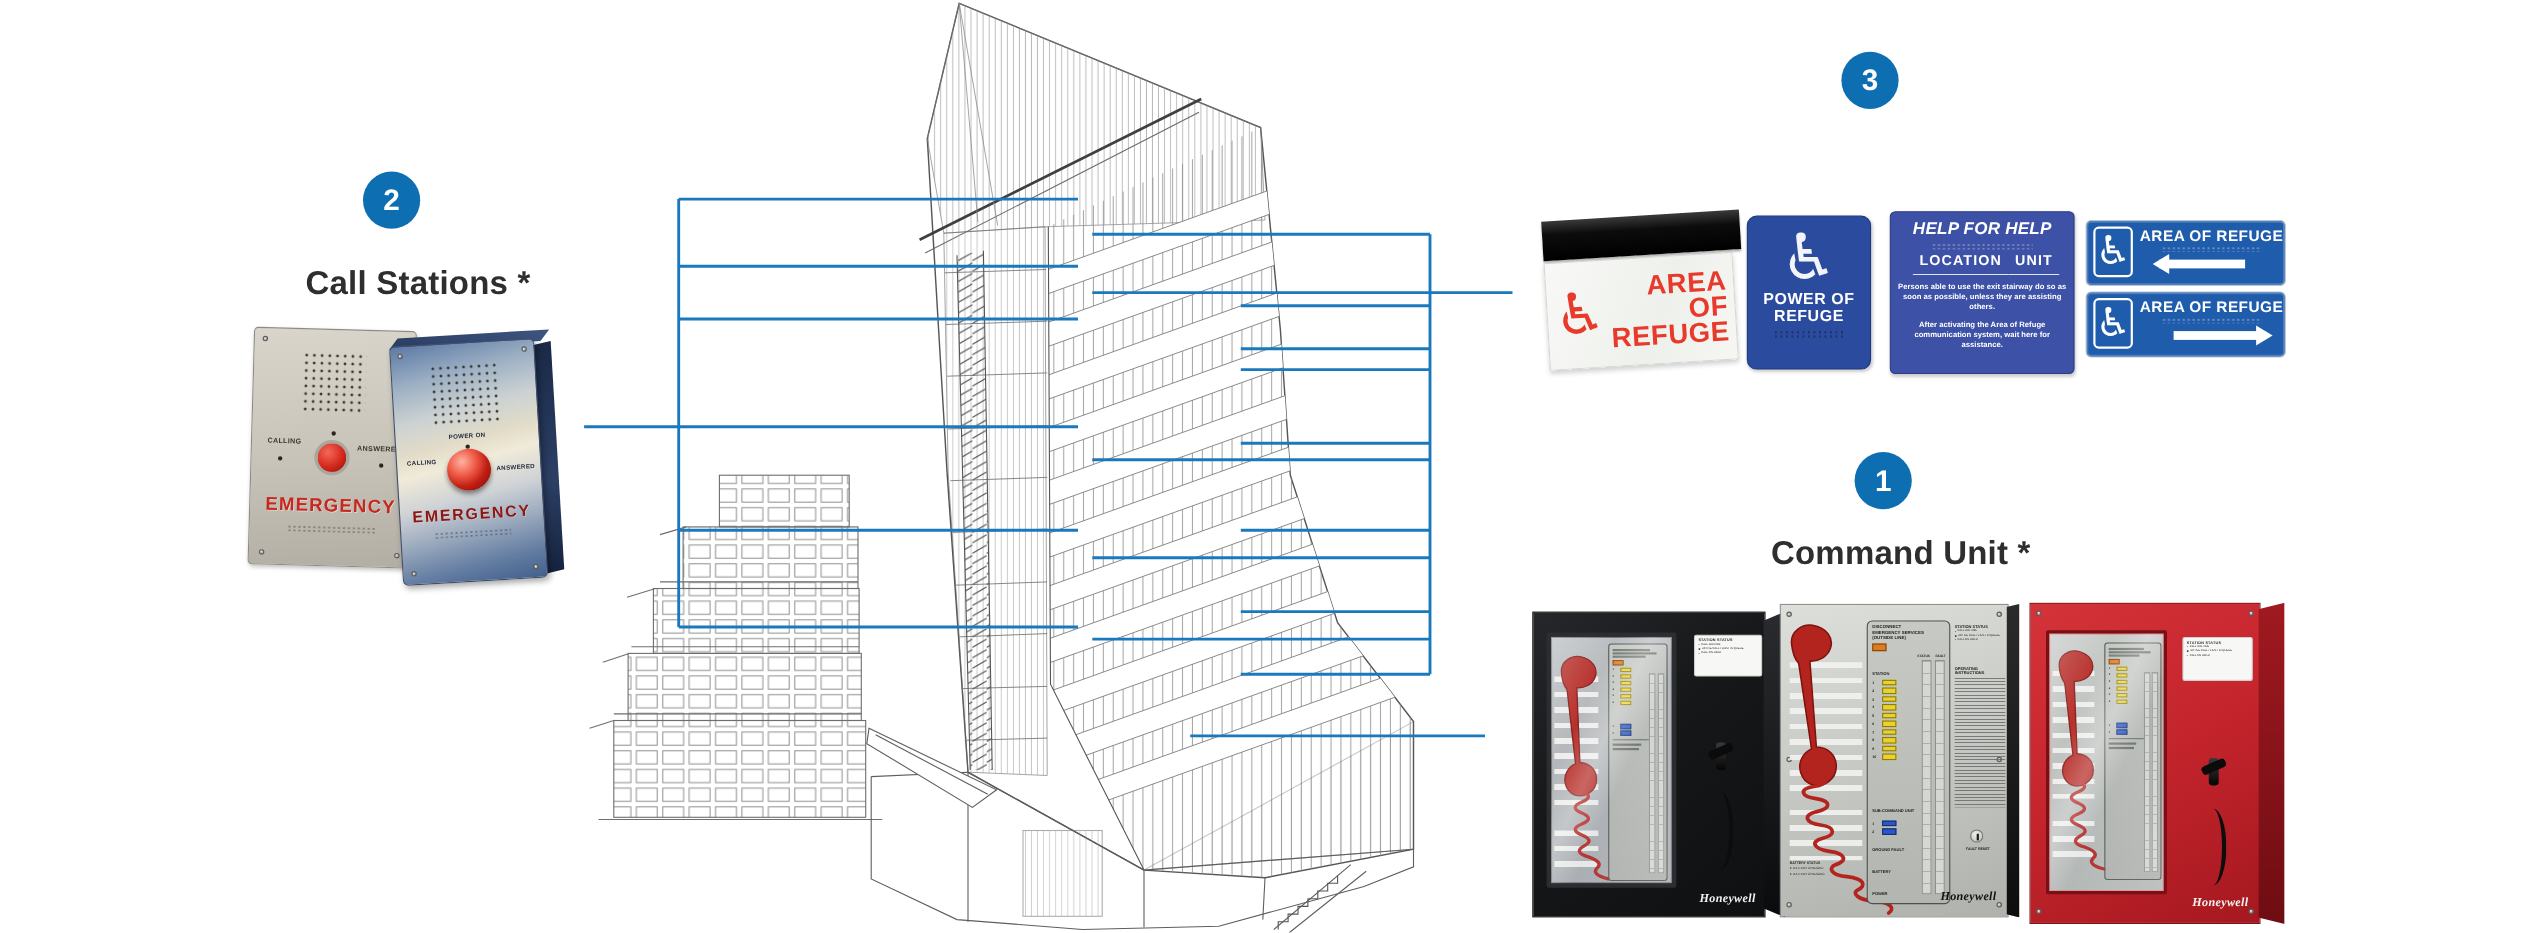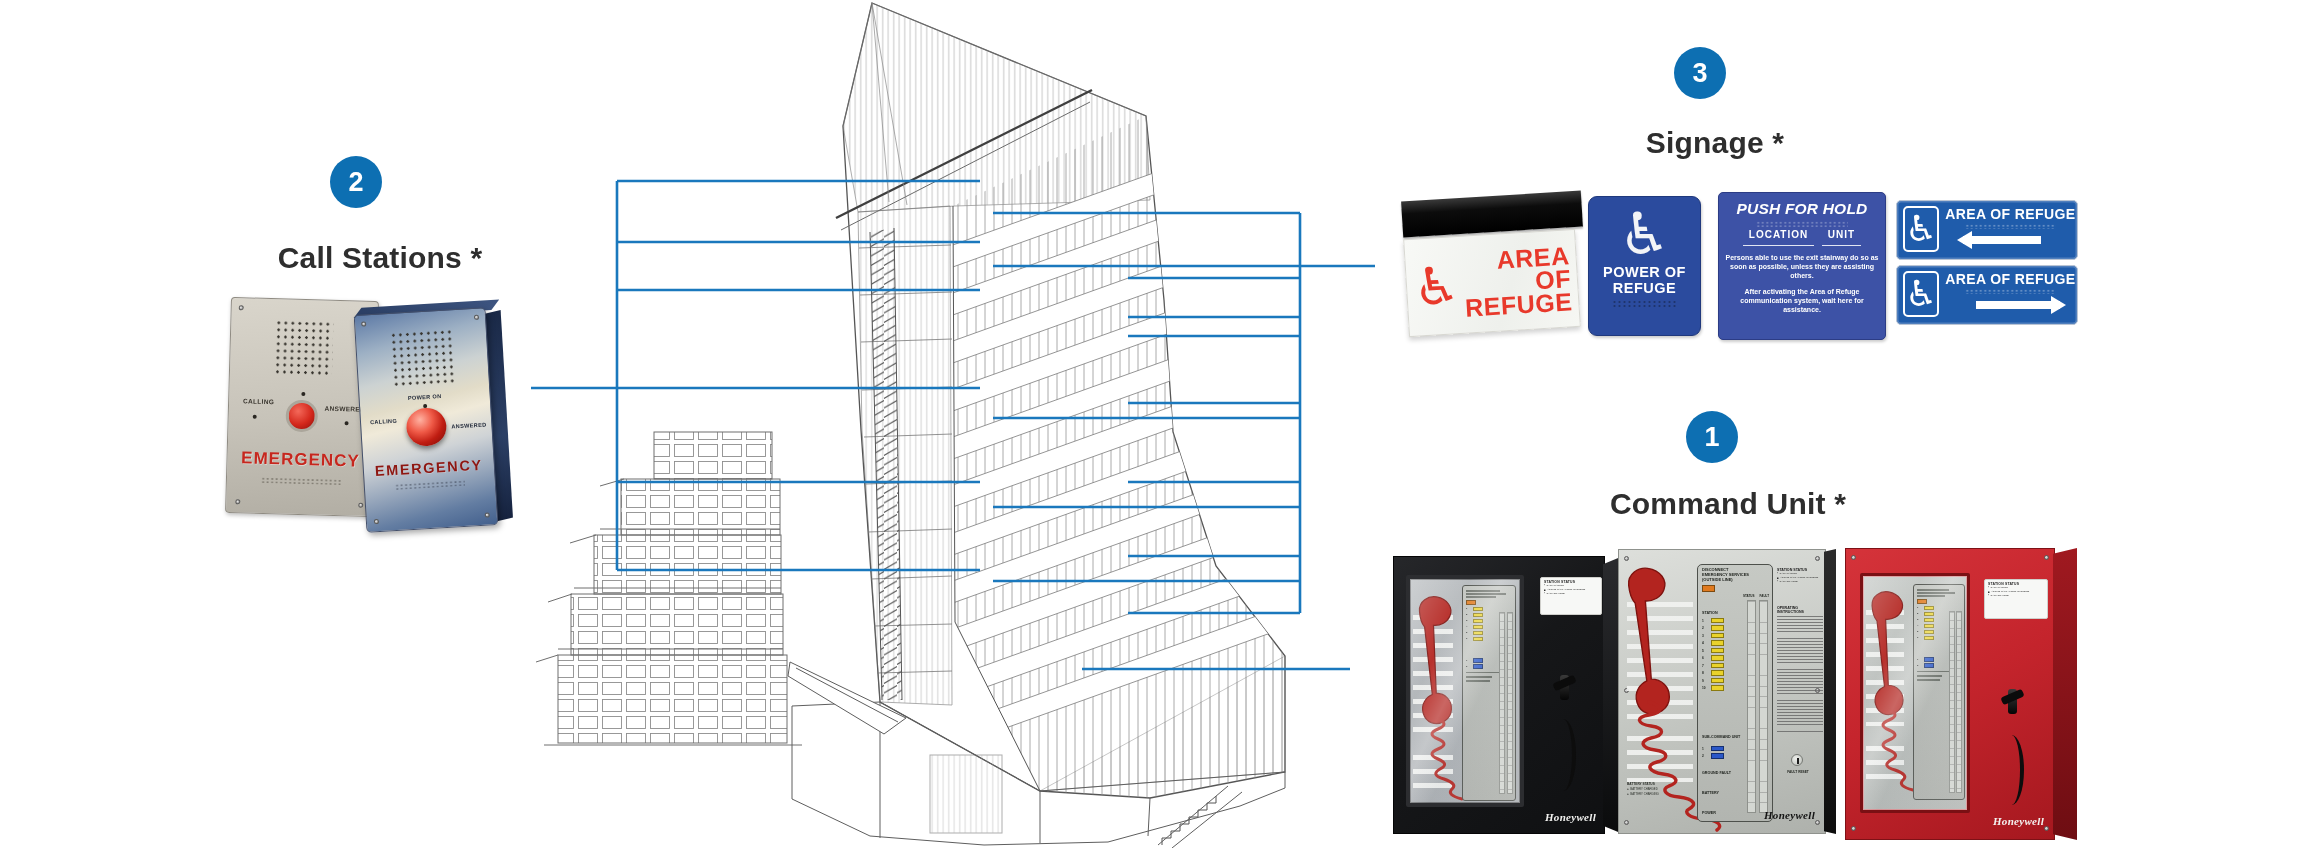"Signage *" div.callout-label { html: <div>Signage *</div> -> none }
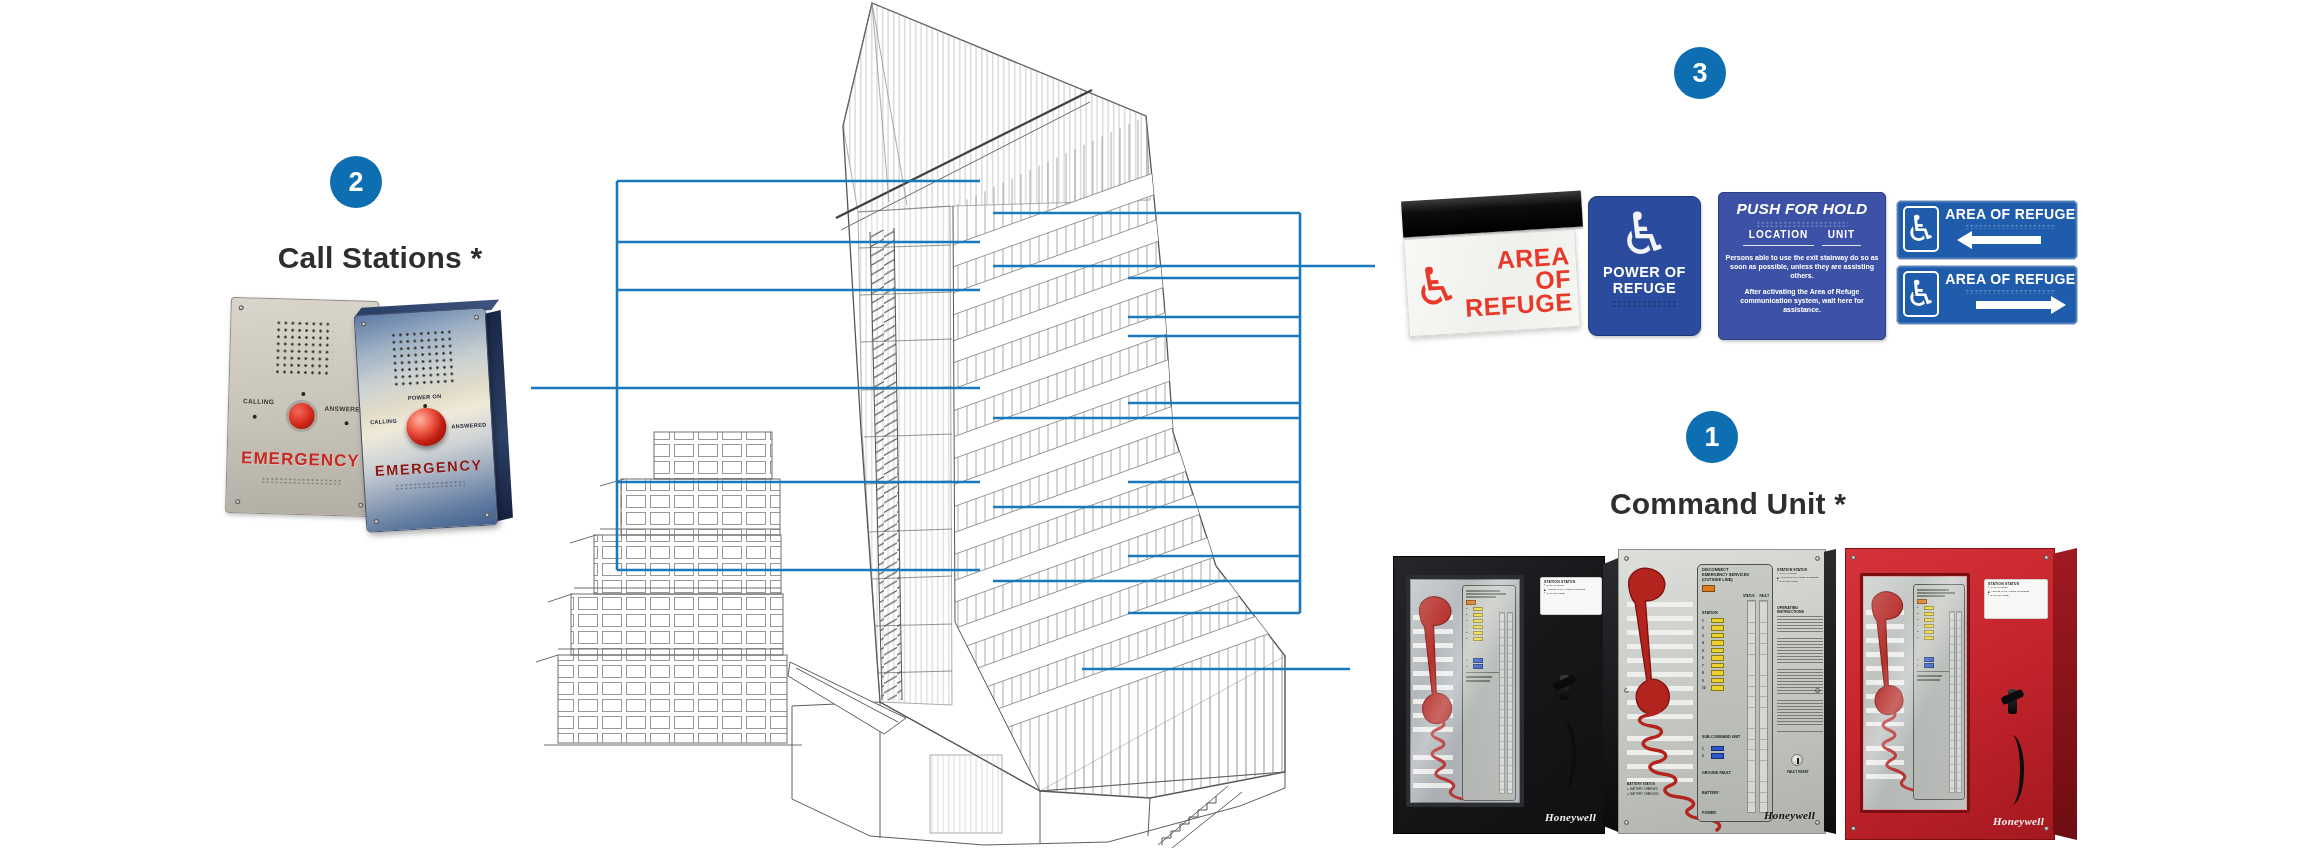"PUSH FOR HOLD" div.title { text: PUSH FOR HOLD -> HELP FOR HELP }
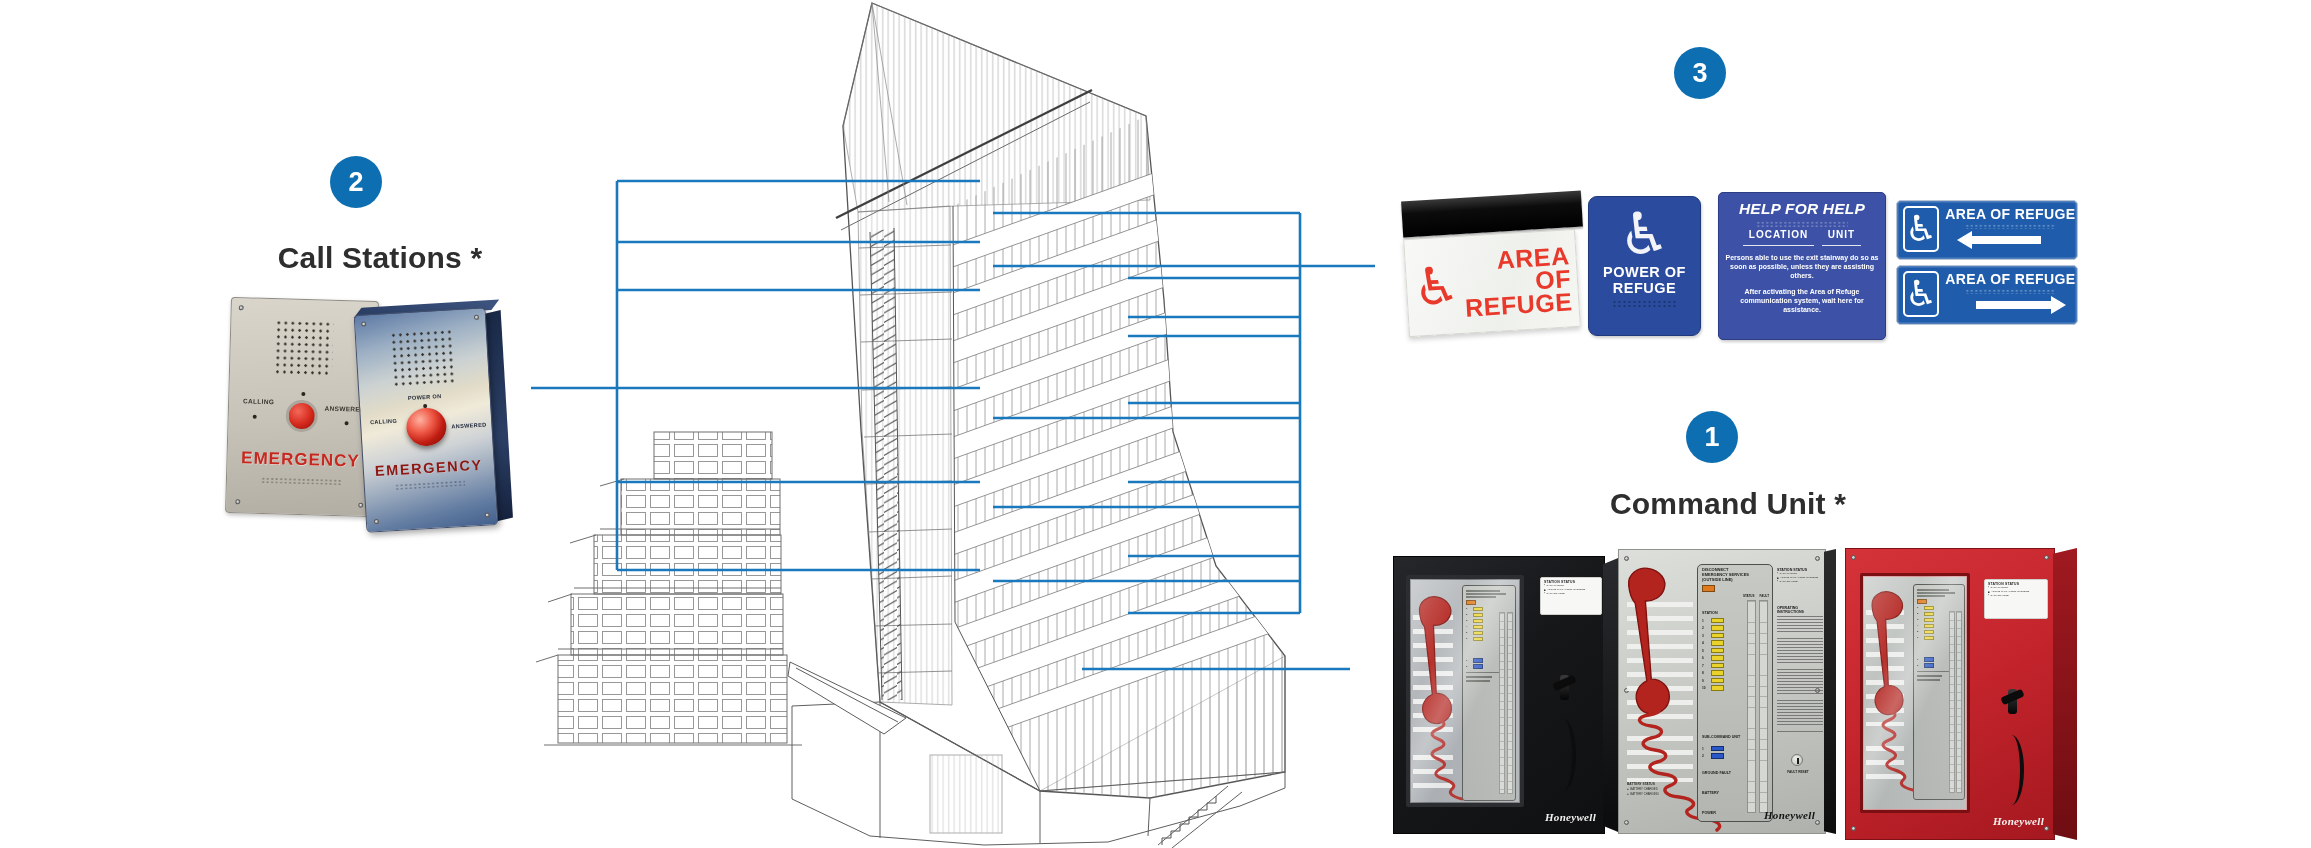"LOCATION" .sg-pfh .lf { font-size: 10px -> 13px }
